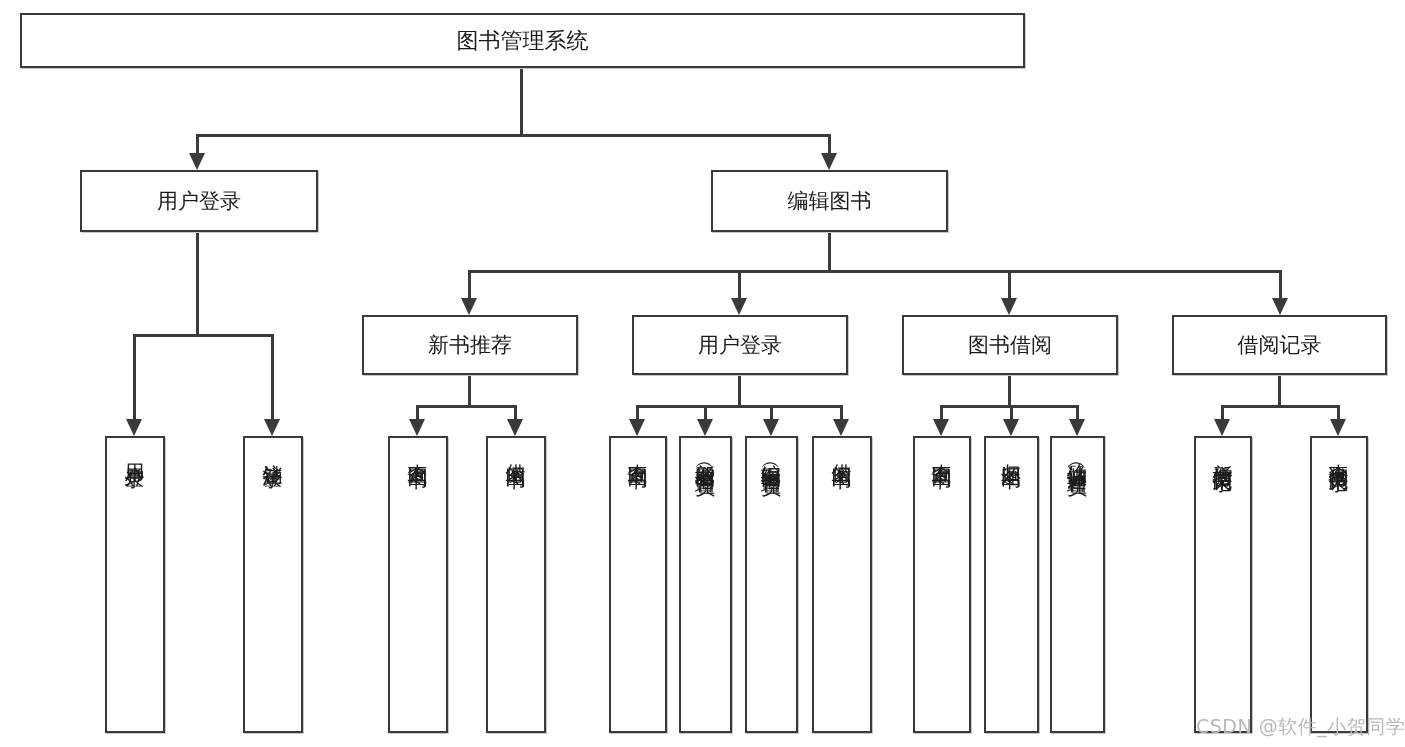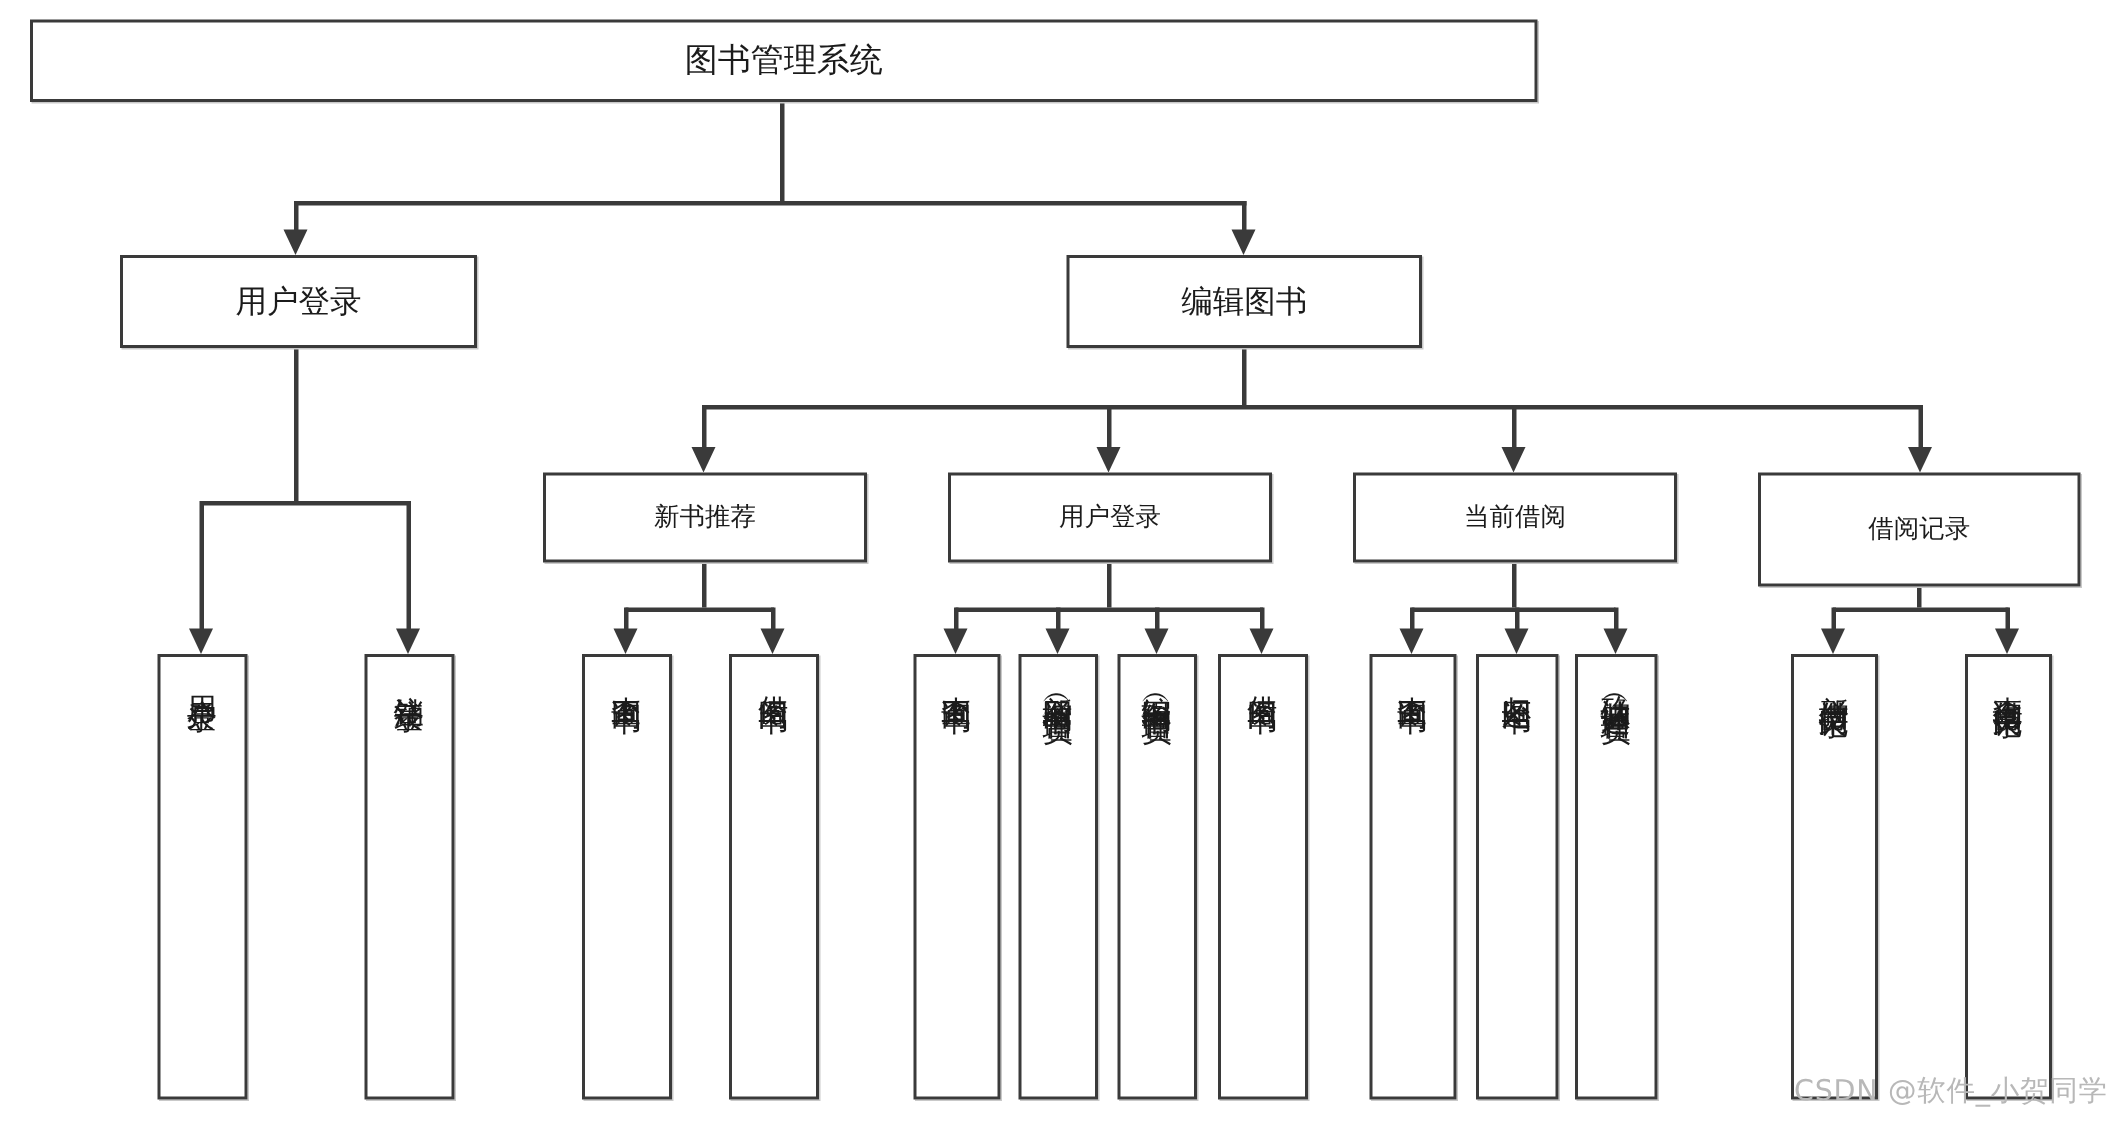"新书推荐" .node.level3 { font-size: 17px -> 21px }
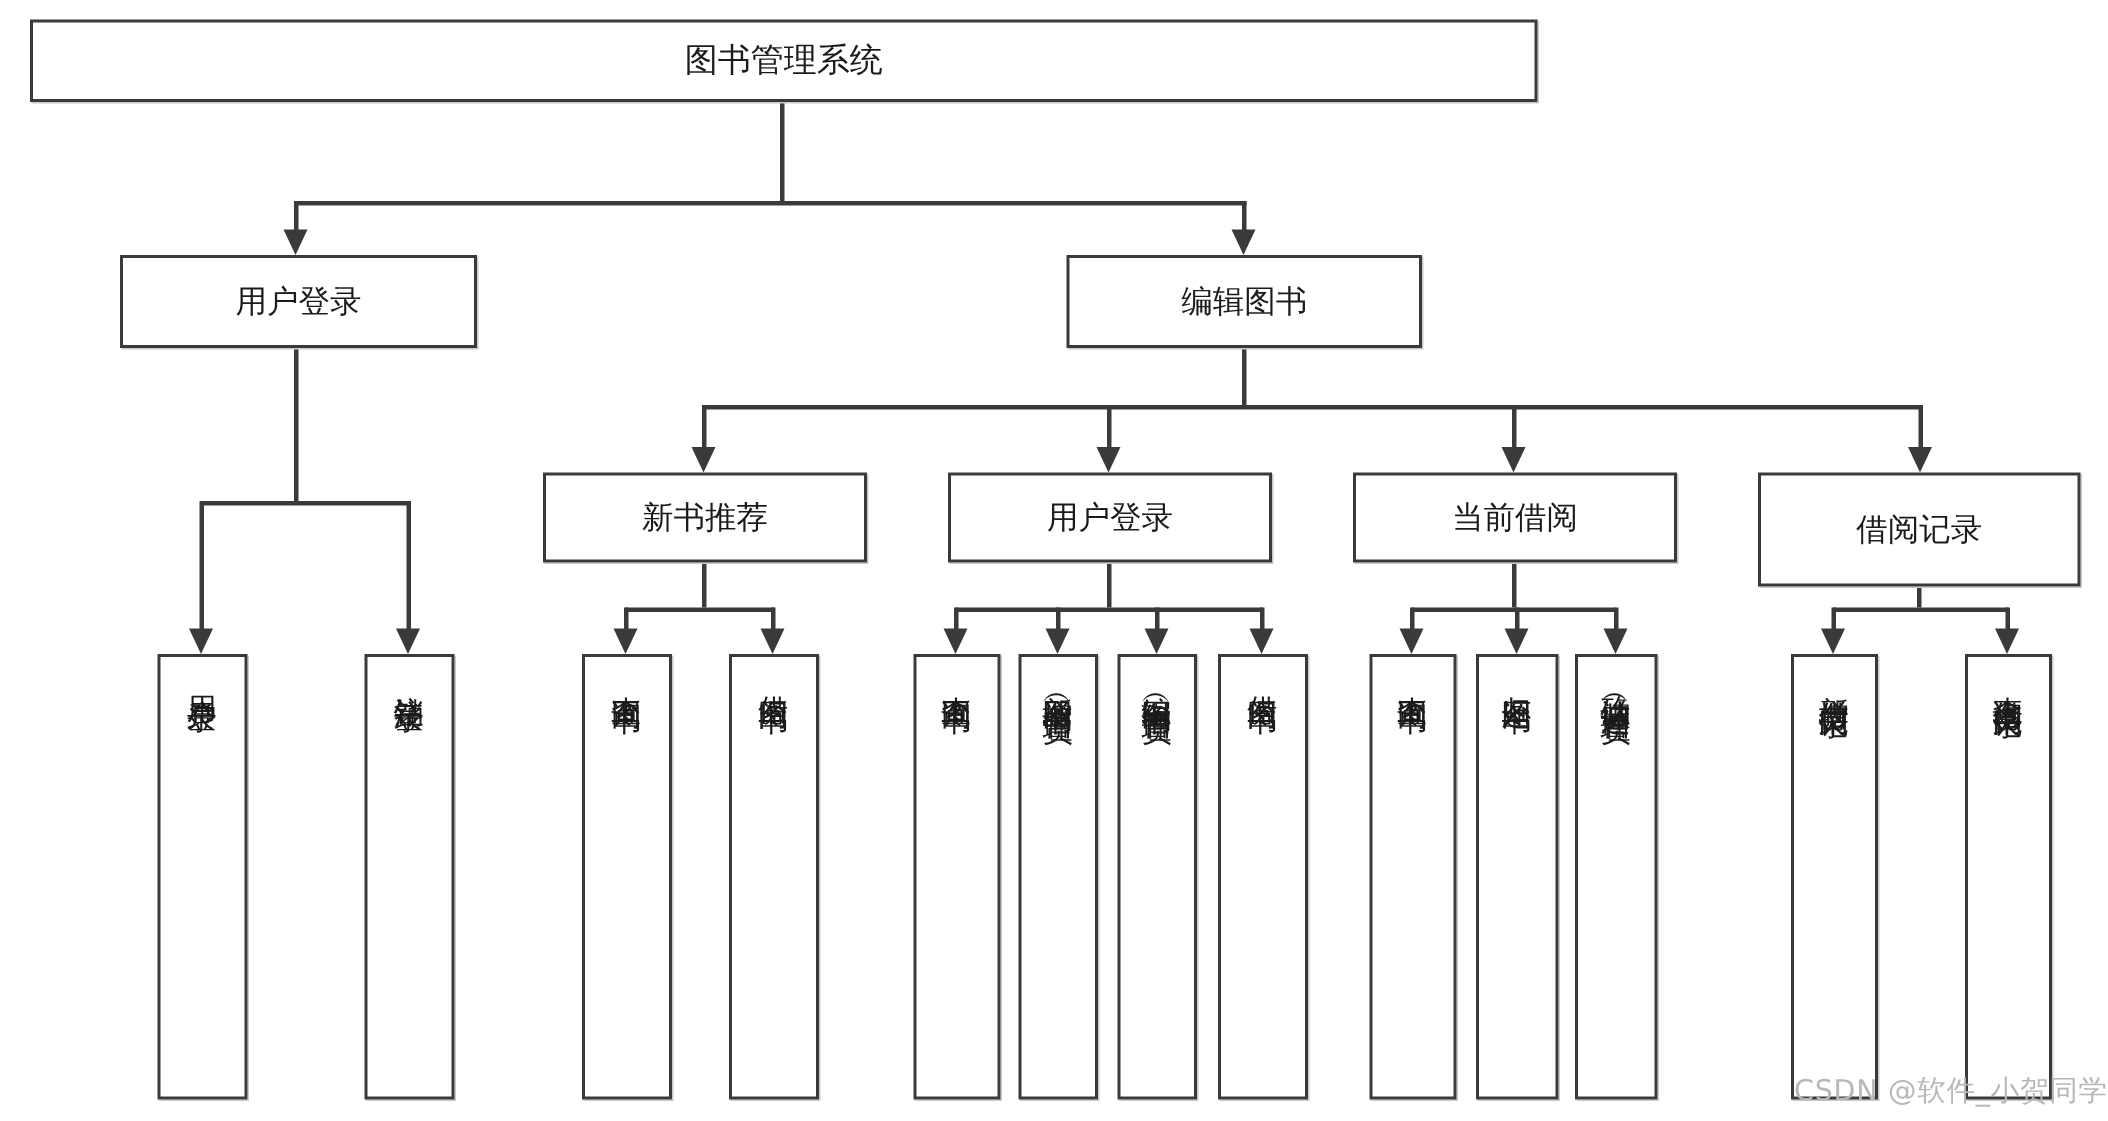"当前借阅" span { text: 当前 -> 图书 }
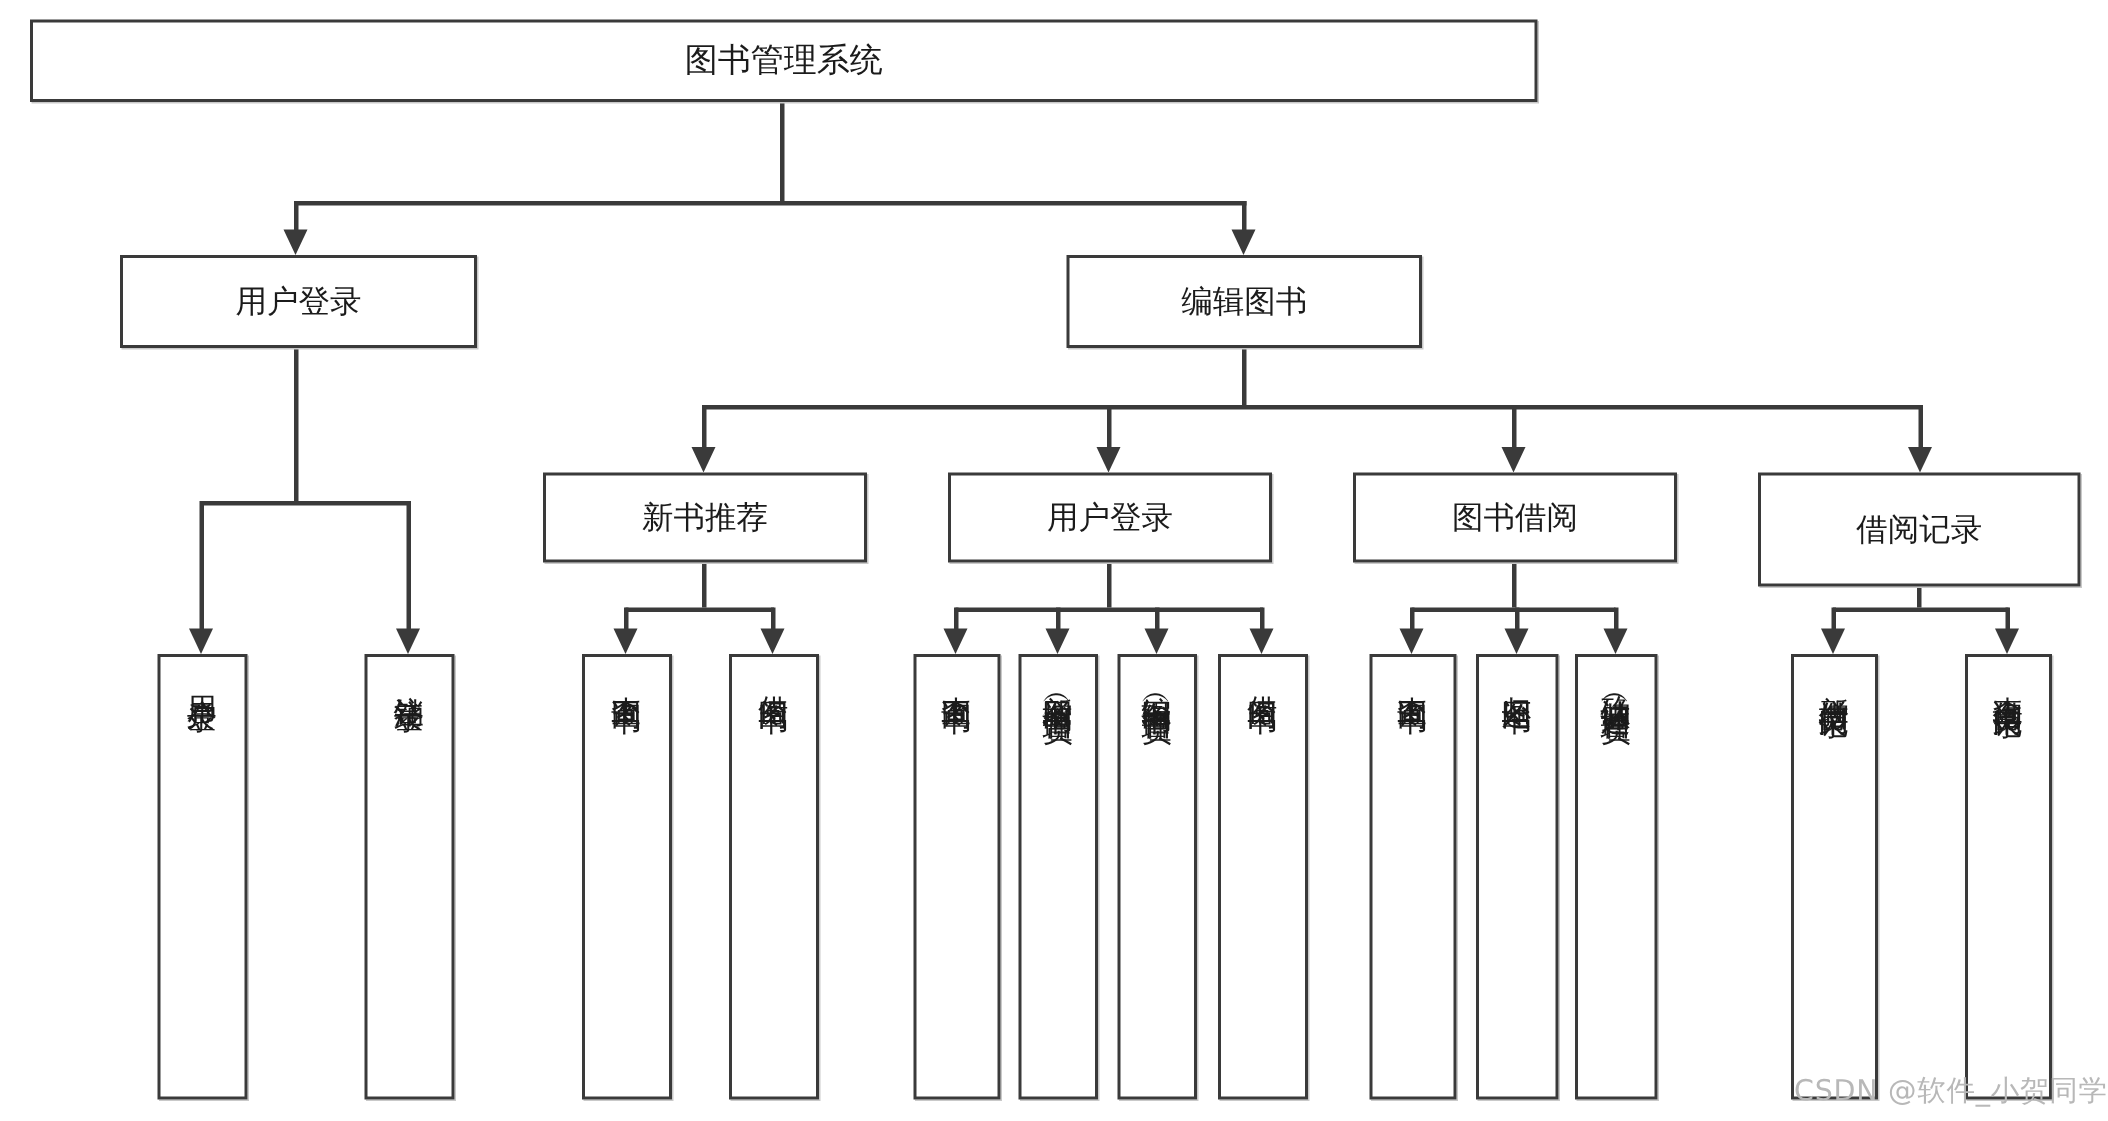"借阅记录" div.node { height: 76px -> 60px }
